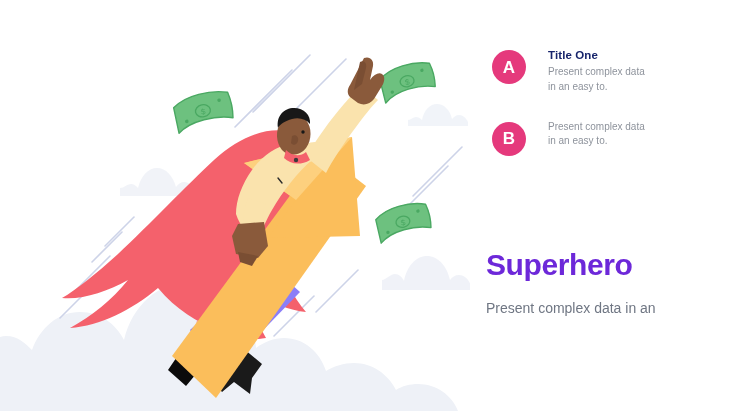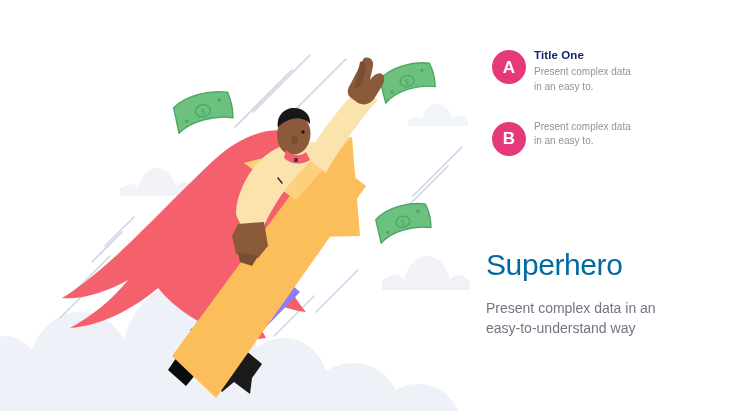"Title One" .bullet-text { margin-left: 8px -> 22px }
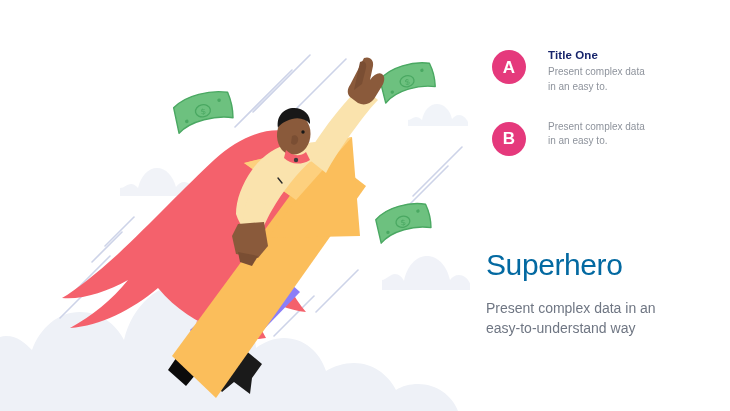"Superhero" .headline-line { color: #0369a1 -> #6d28d9; font-weight: normal -> bold }
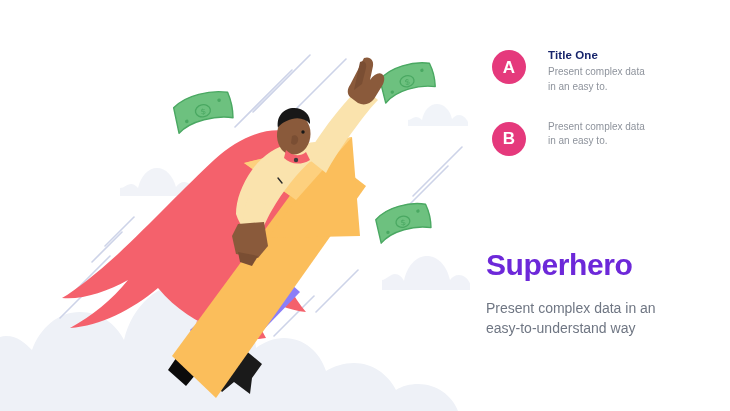"easy-to-understand way" div { html: <div>easy-to-understand way</div> -> none }
